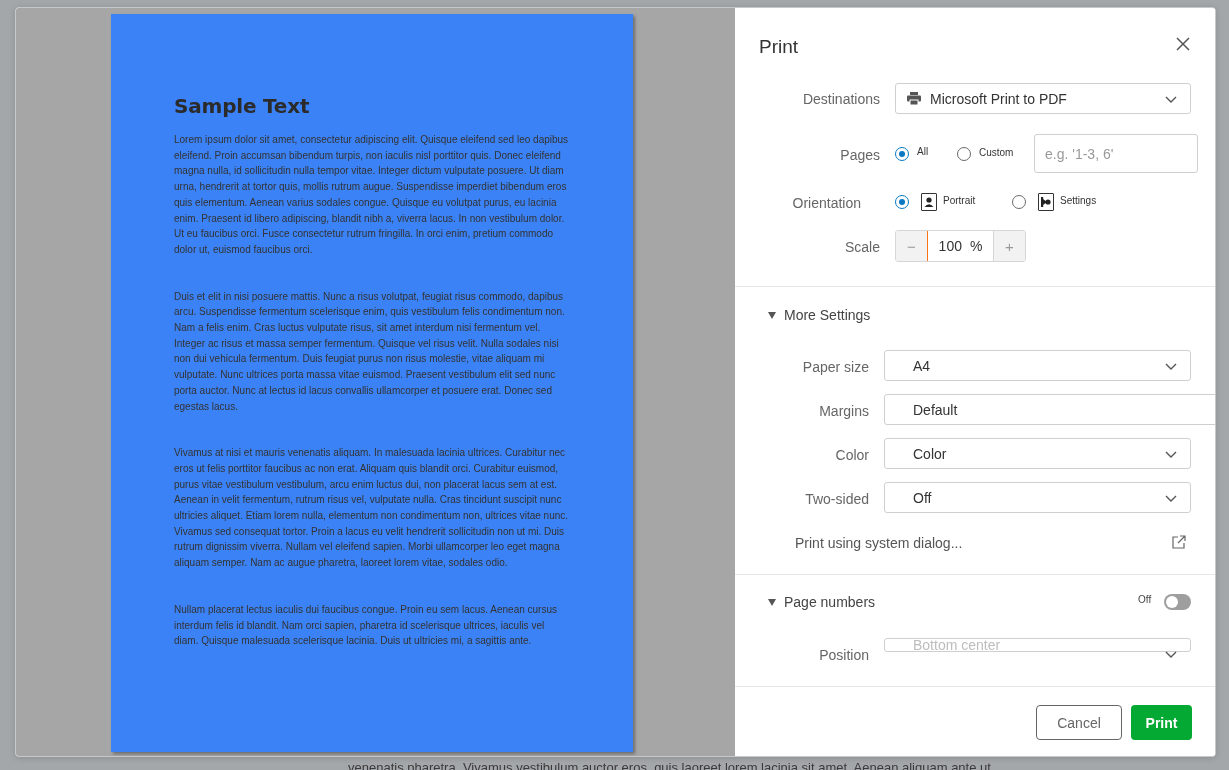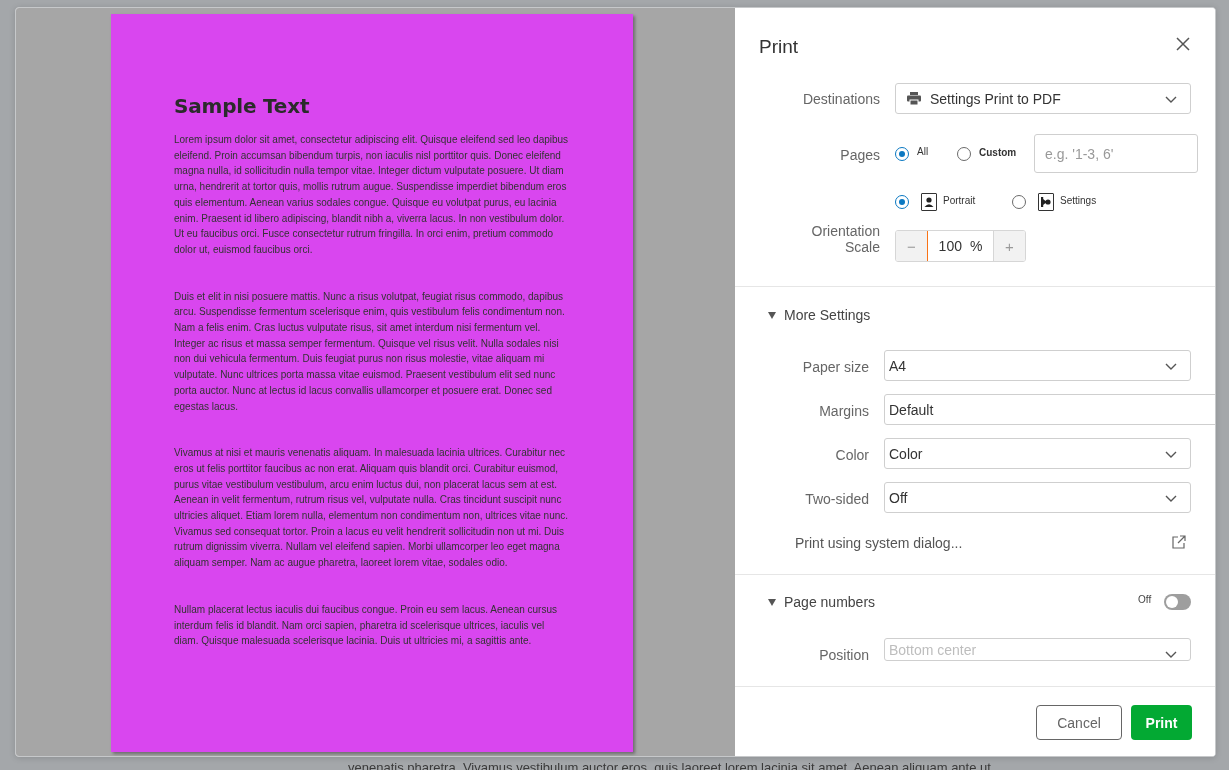"Sample Text" .page { background: #d946ef -> #3b82f6 }
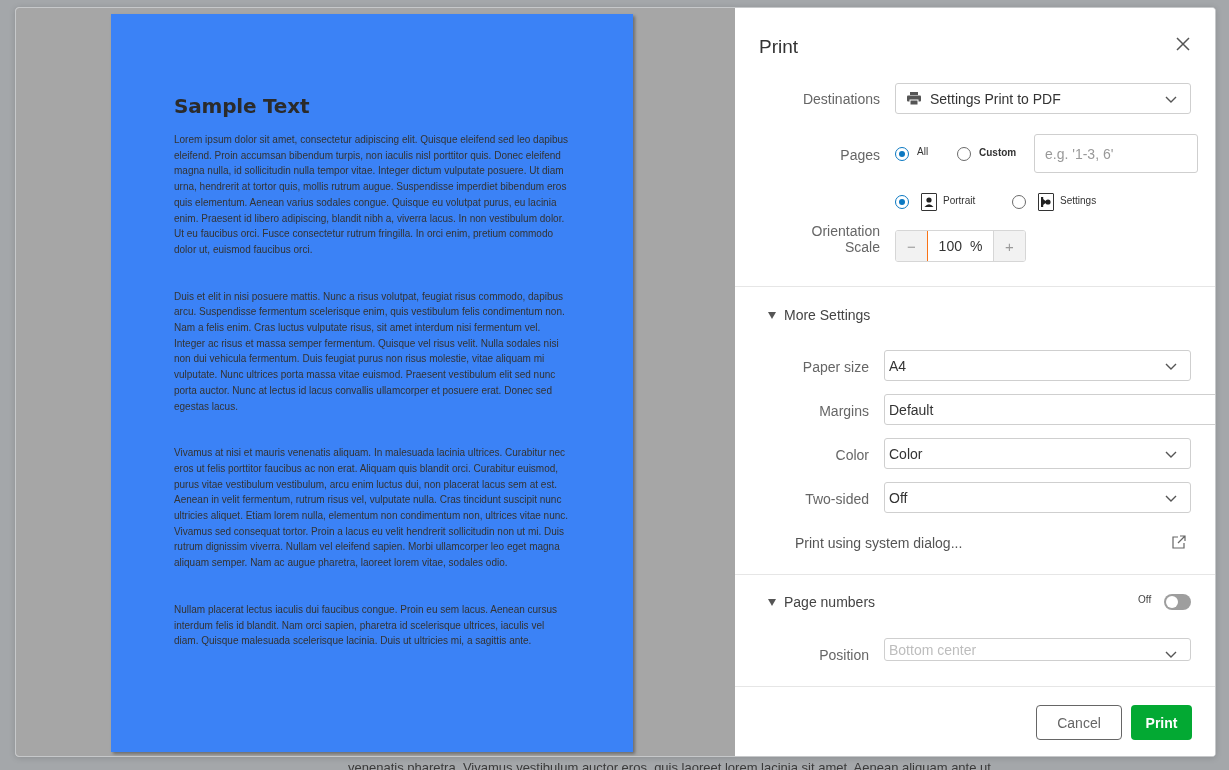"Settings Print to PDF" span { text: Settings -> Microsoft }
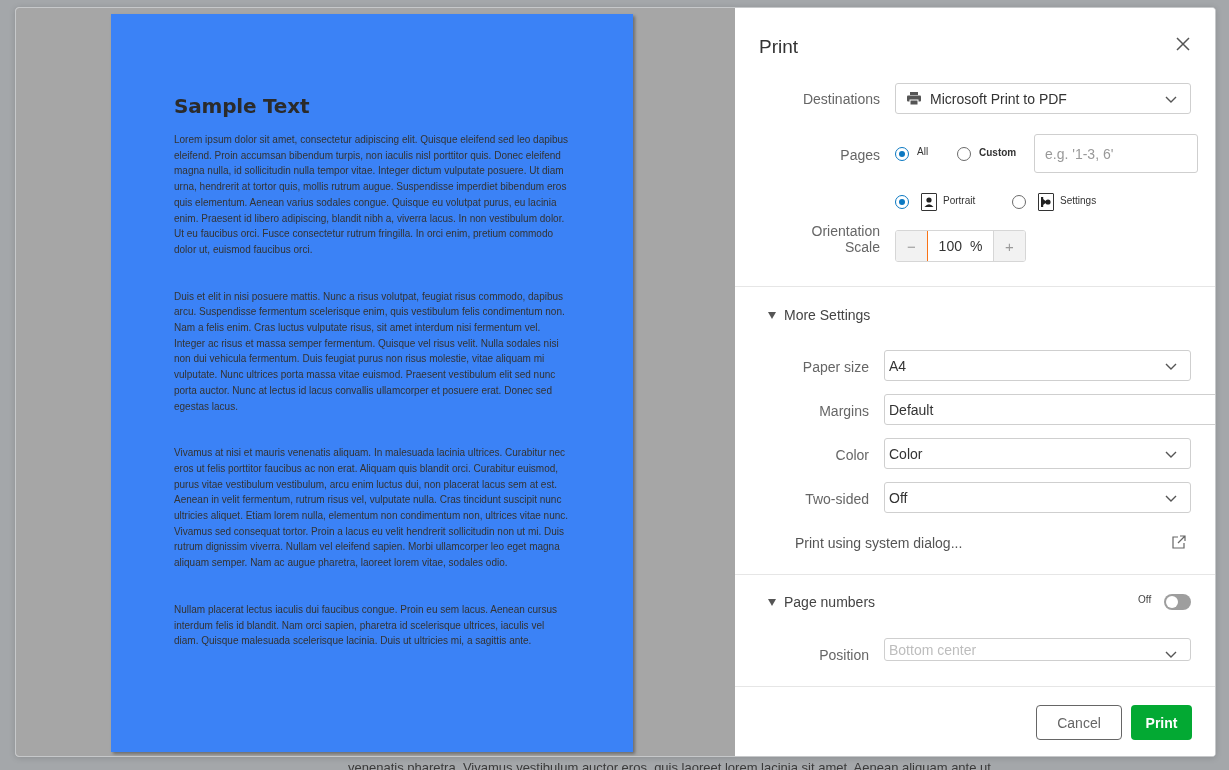"Custom" span.opt-text { font-weight: bold -> none }
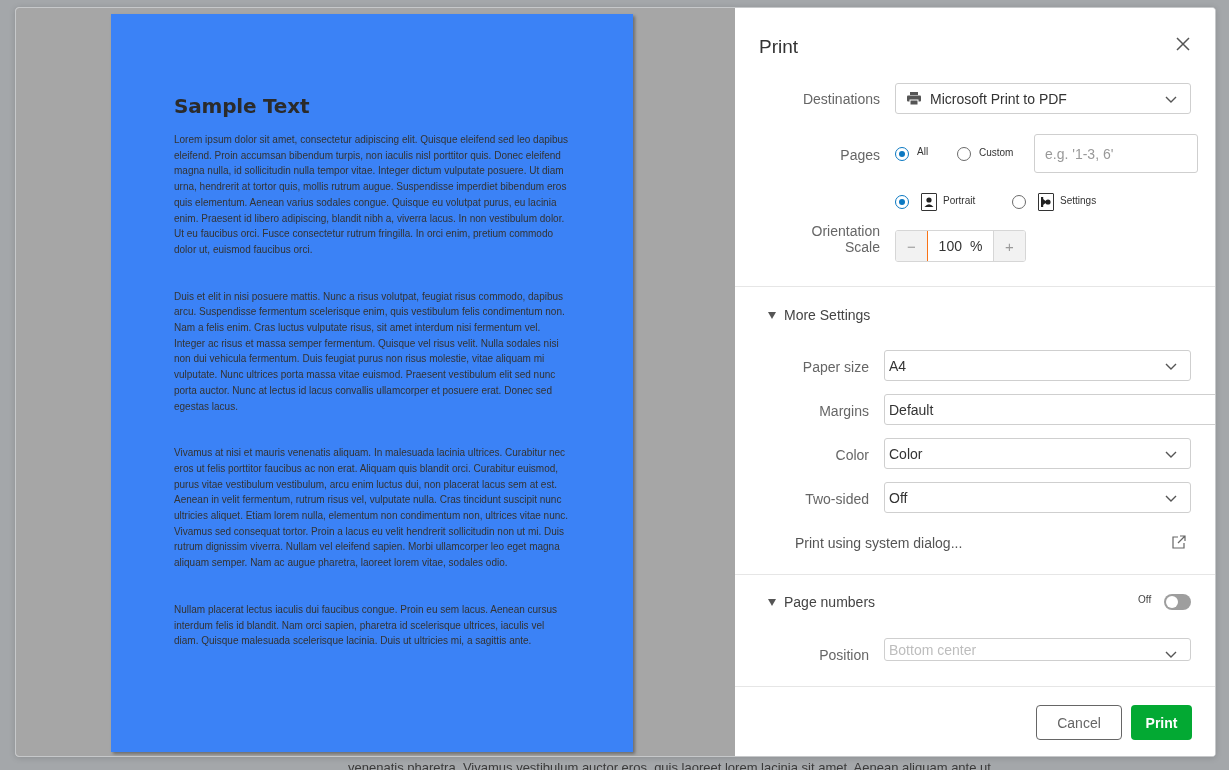"Orientation" div.label { margin-top: 28px -> none; right: 337px -> 356px }
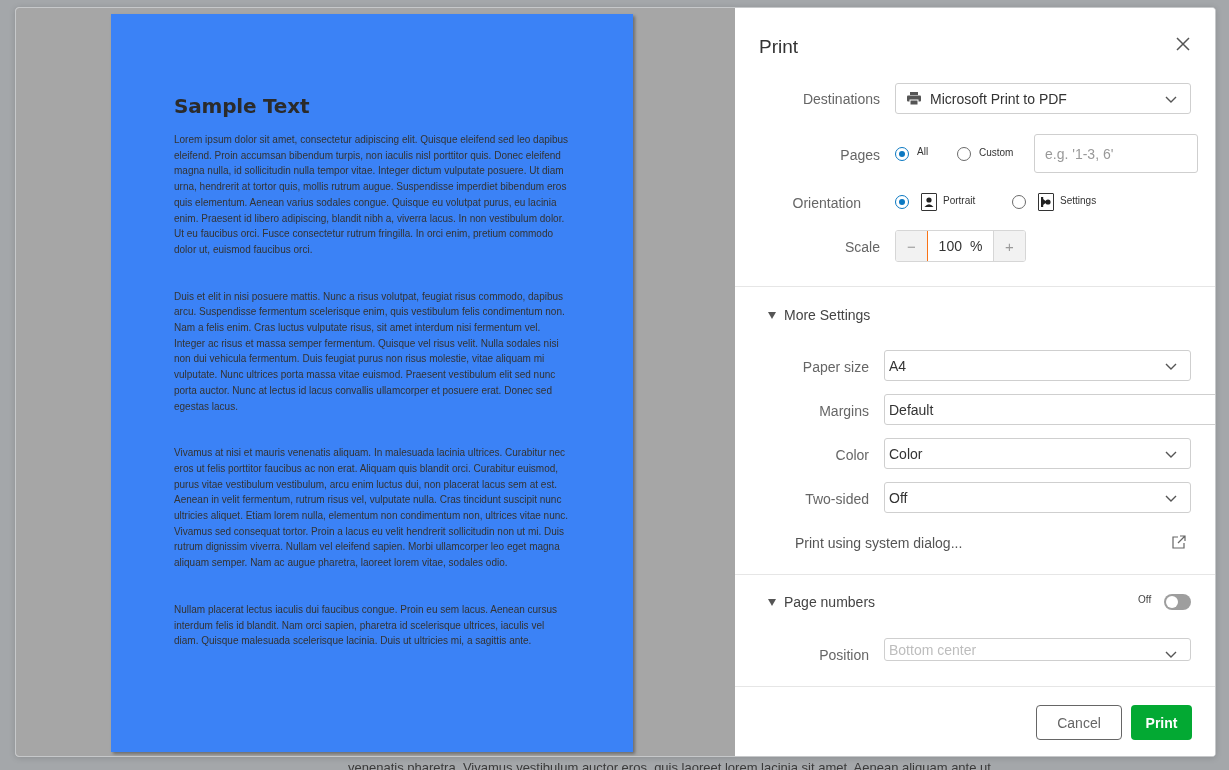"A4" .select { padding-left: 4px -> 28px }
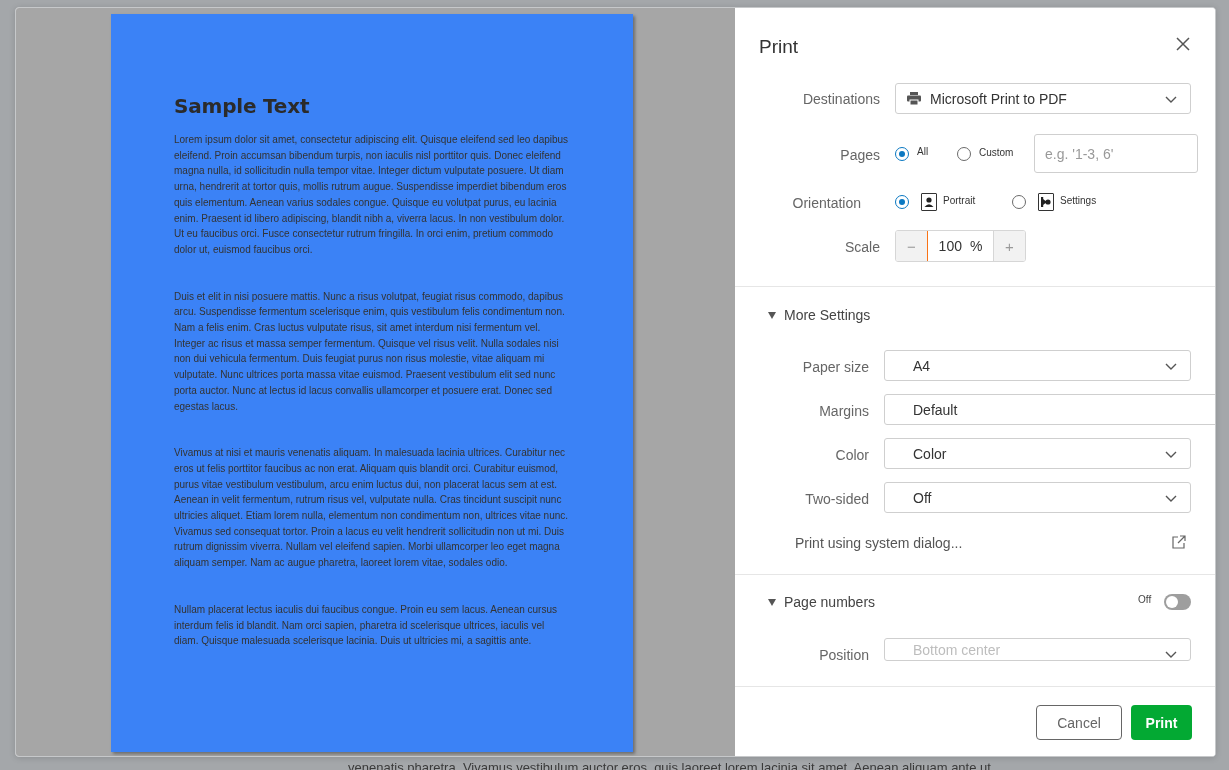"Bottom center" div.select { height: 23px -> 14px }
